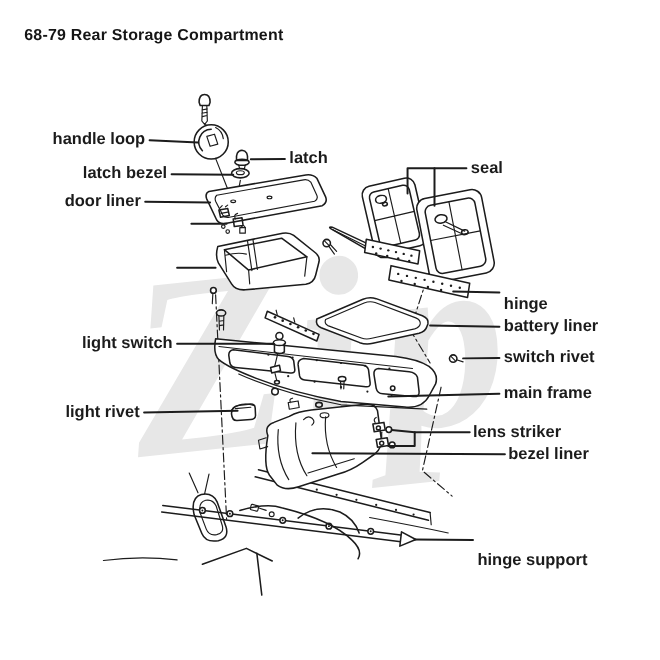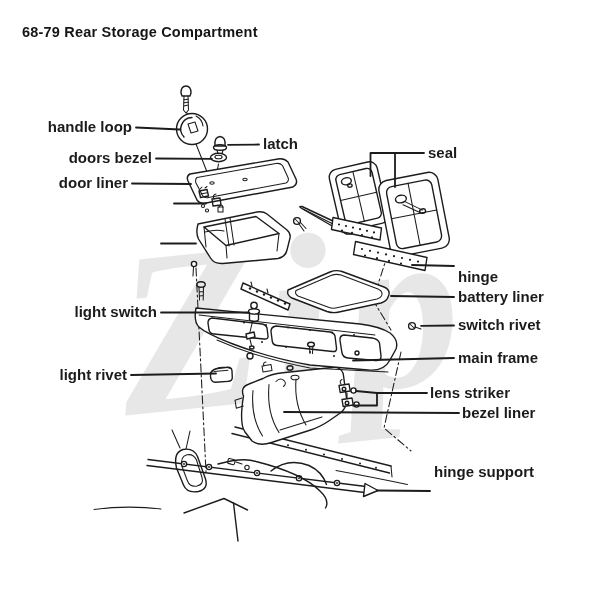"doors bezel" div.lbl { text: doors -> latch }
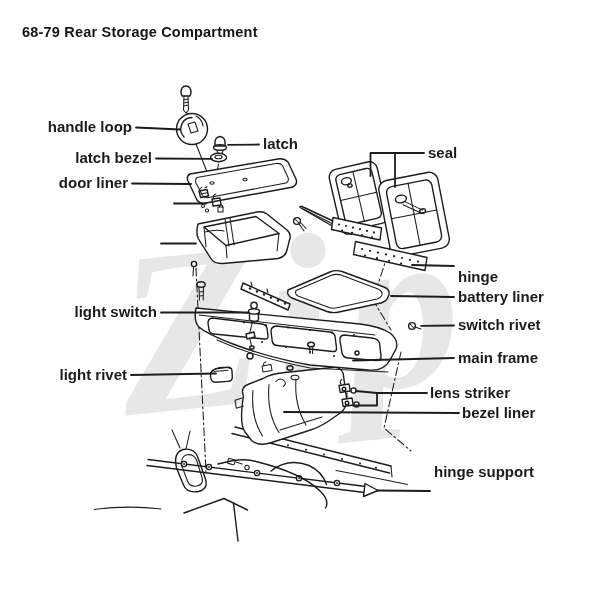"hinge support" div.lbl { top: 464px -> 502px }
